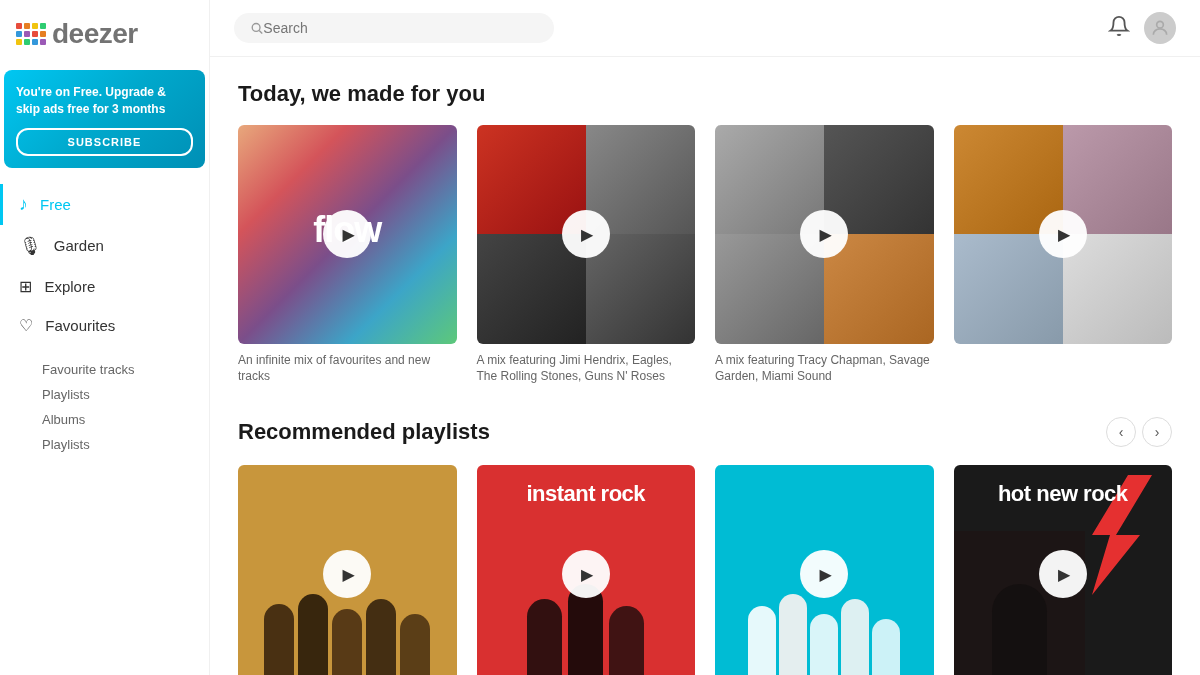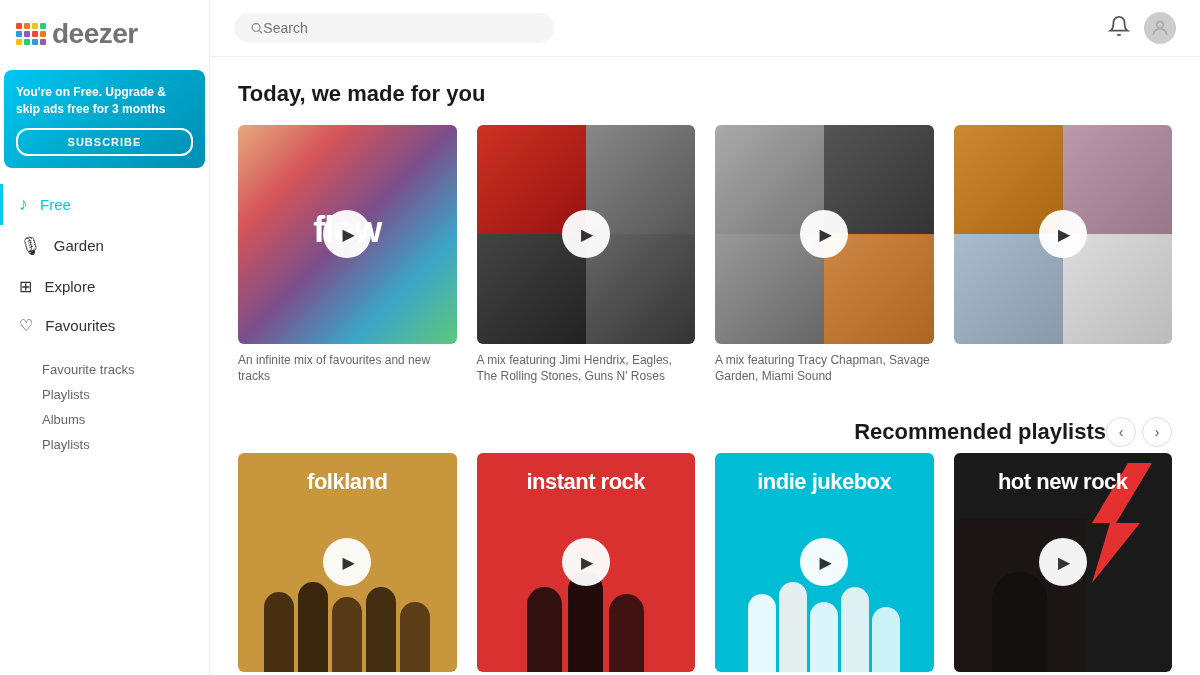"Recommended playlists" .section-header { justify-content: flex-end -> space-between; margin-bottom: 6px -> 18px }
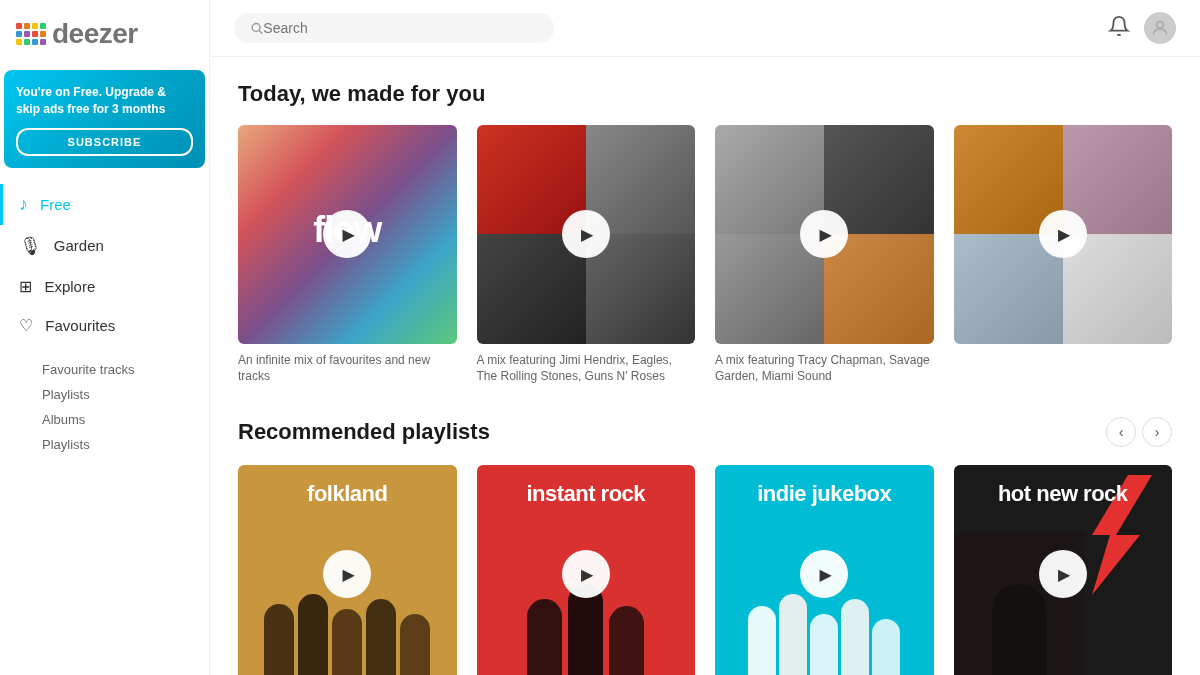"folkland" span.playlist-label { html: <span>folkland</span> -> none }
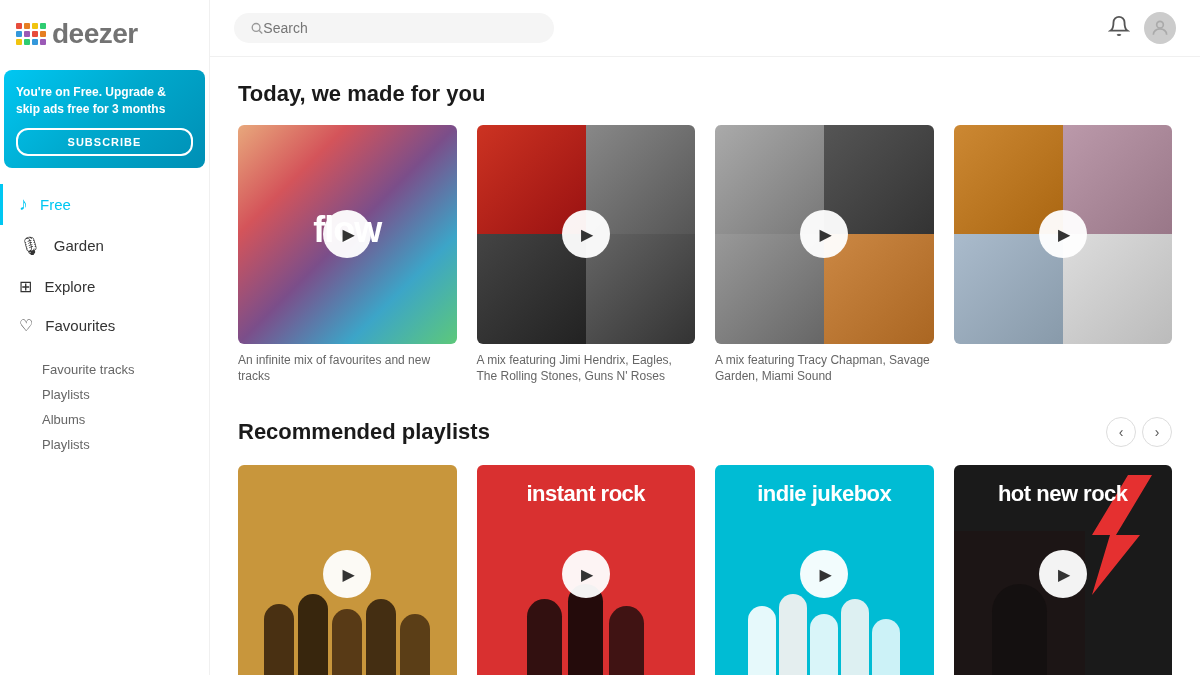"indie jukebox" span.playlist-label { html: <span>indie jukebox</span> -> none }
